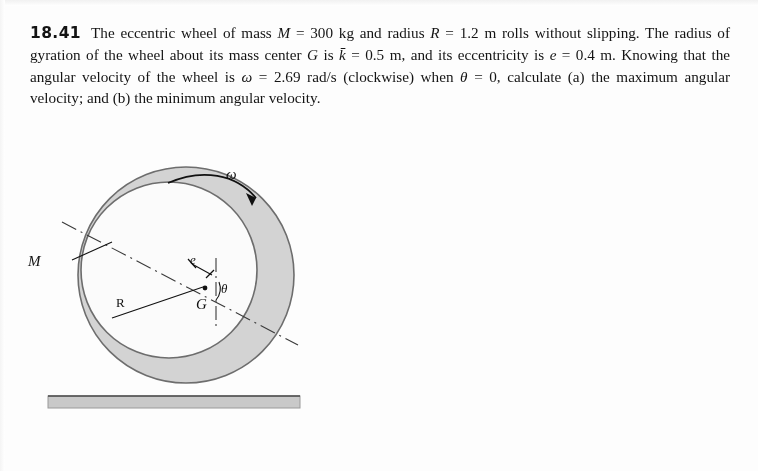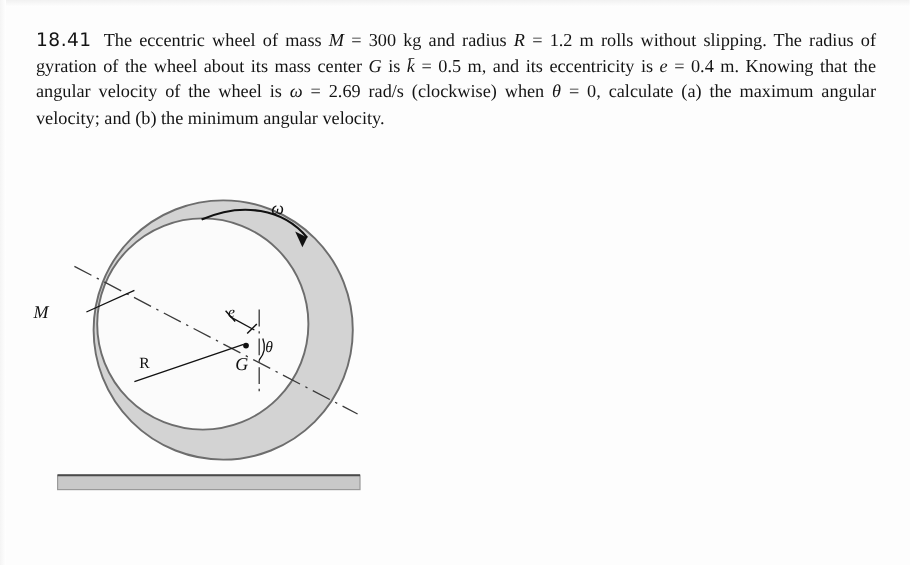"18.41" .pnum { font-weight: normal -> bold }
